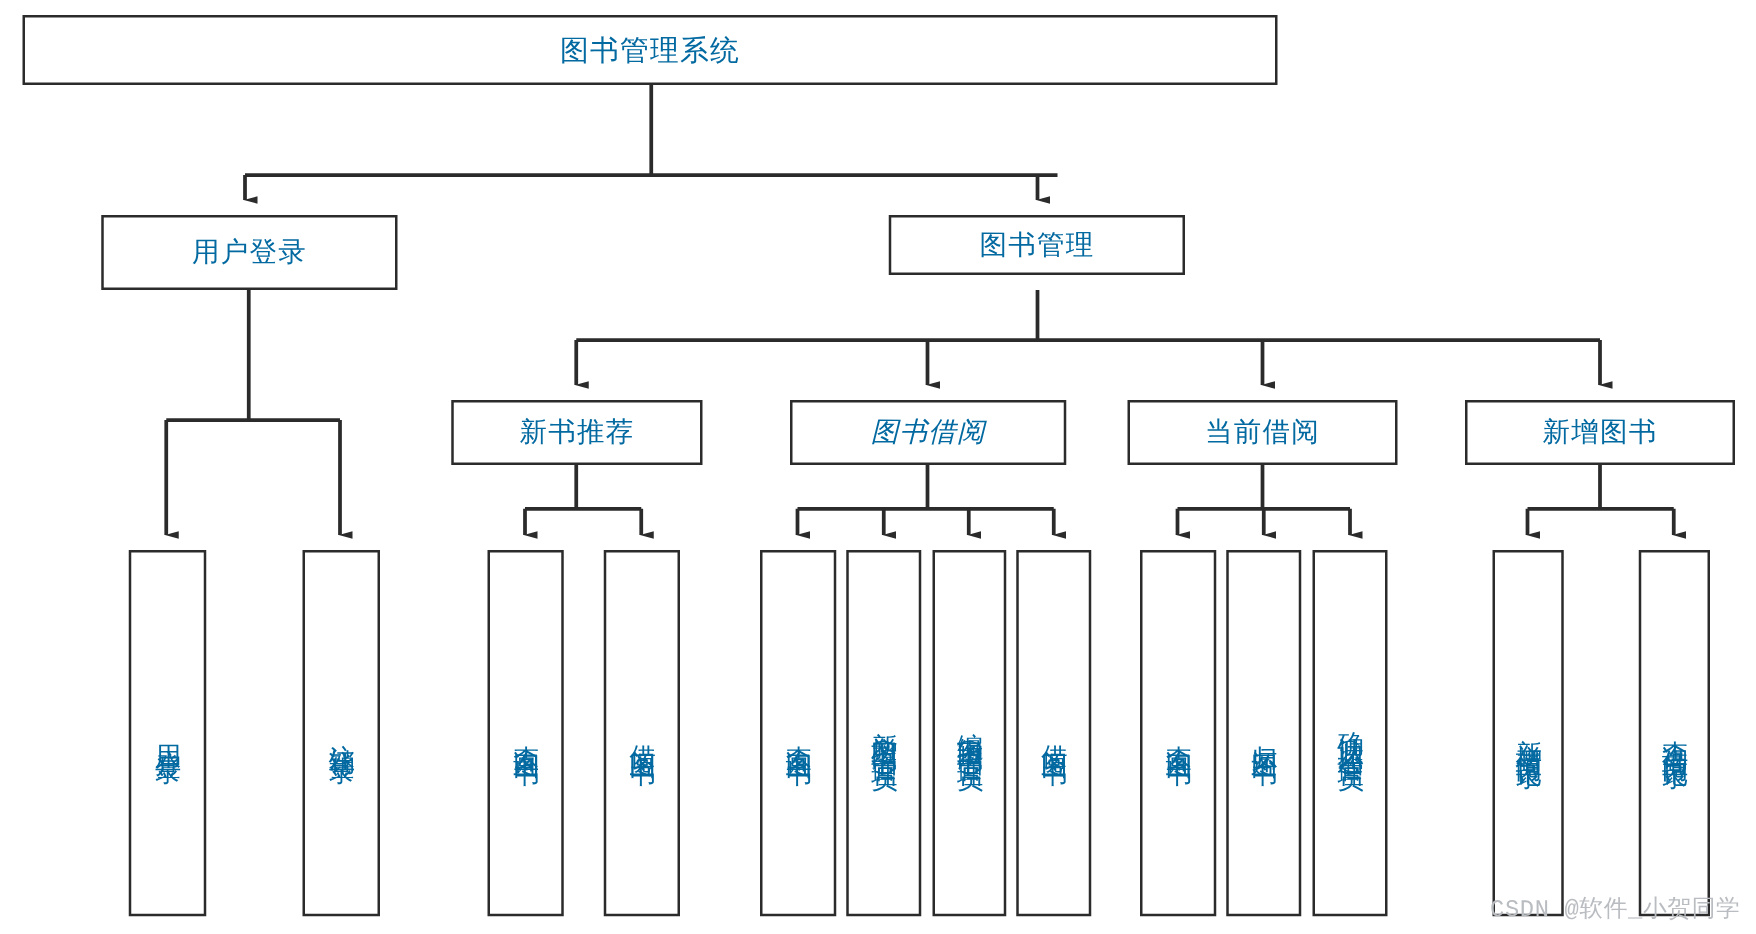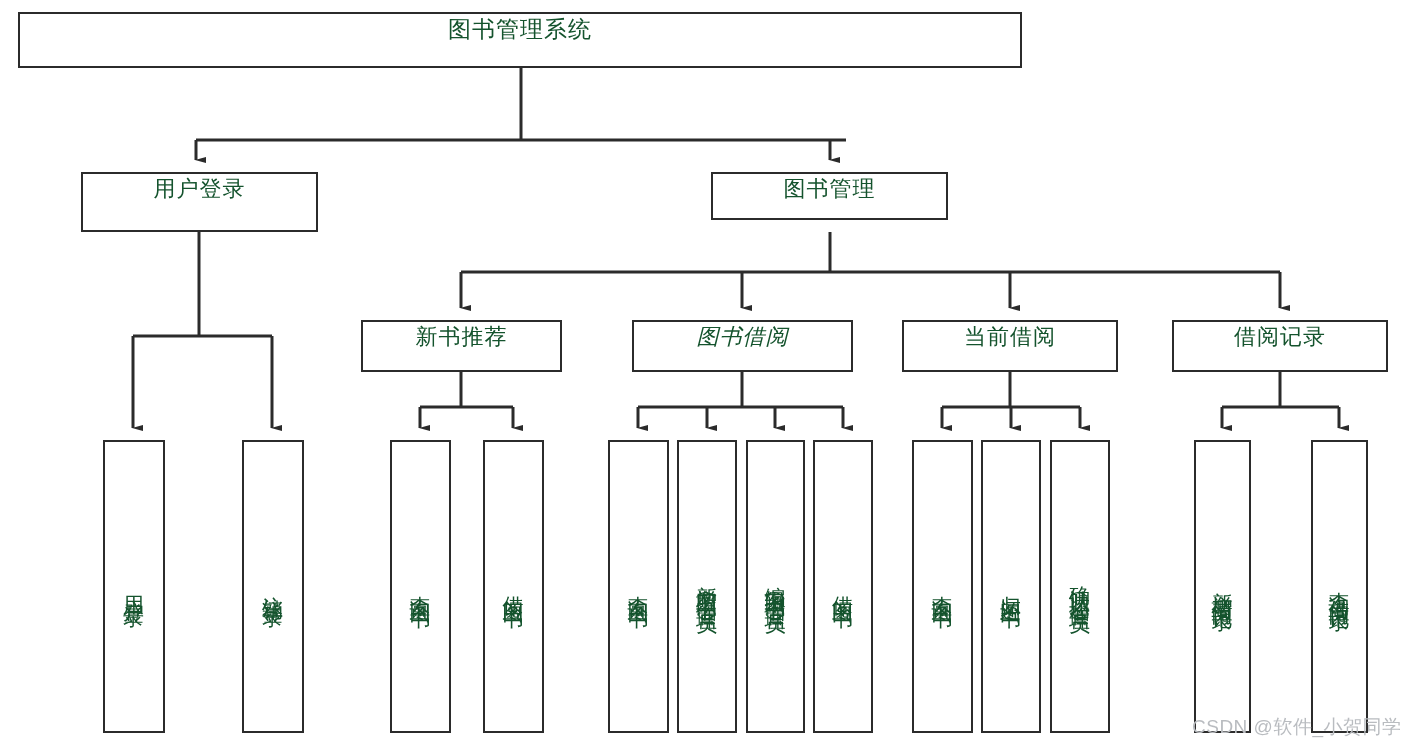"图书管理系统" .node { align-items: none -> center; color: #14532d -> #0369a1 }
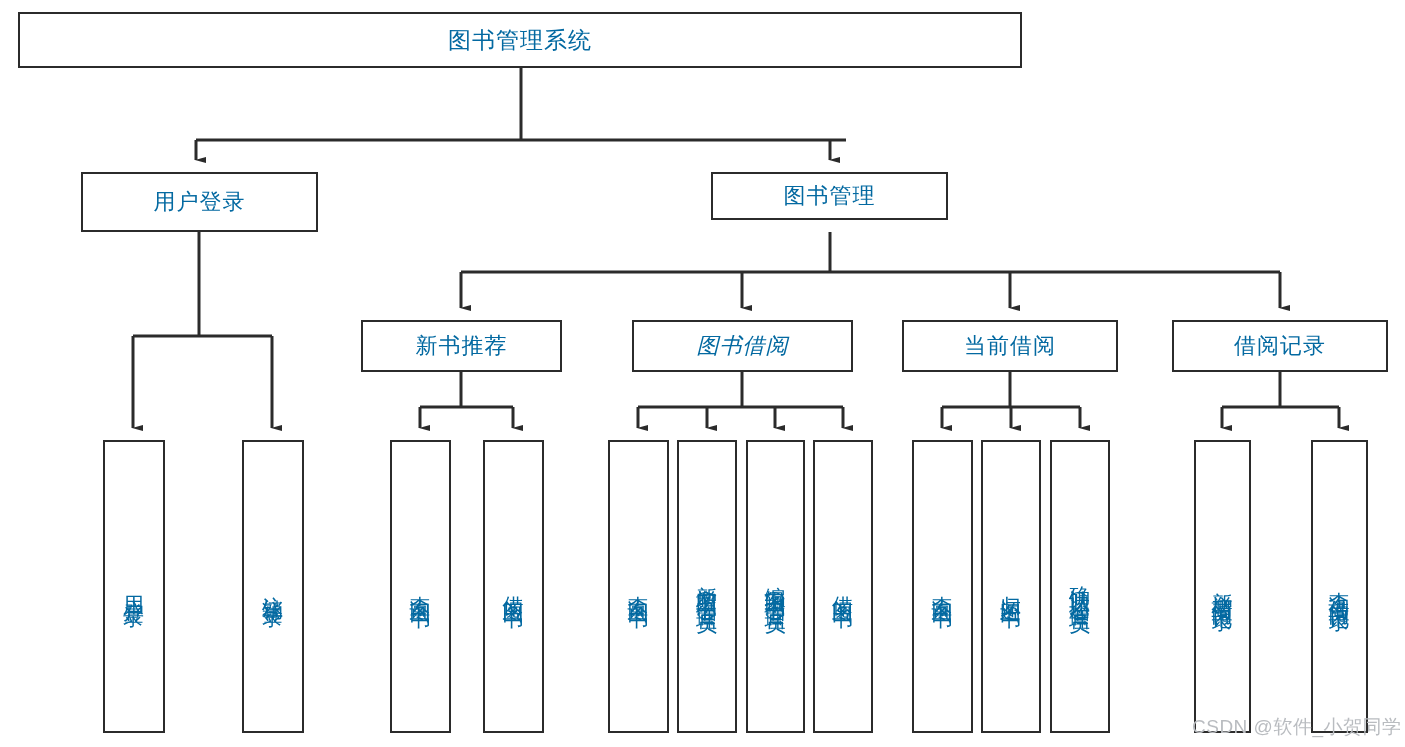"借阅记录" span { text: 借阅记录 -> 新增图书 }
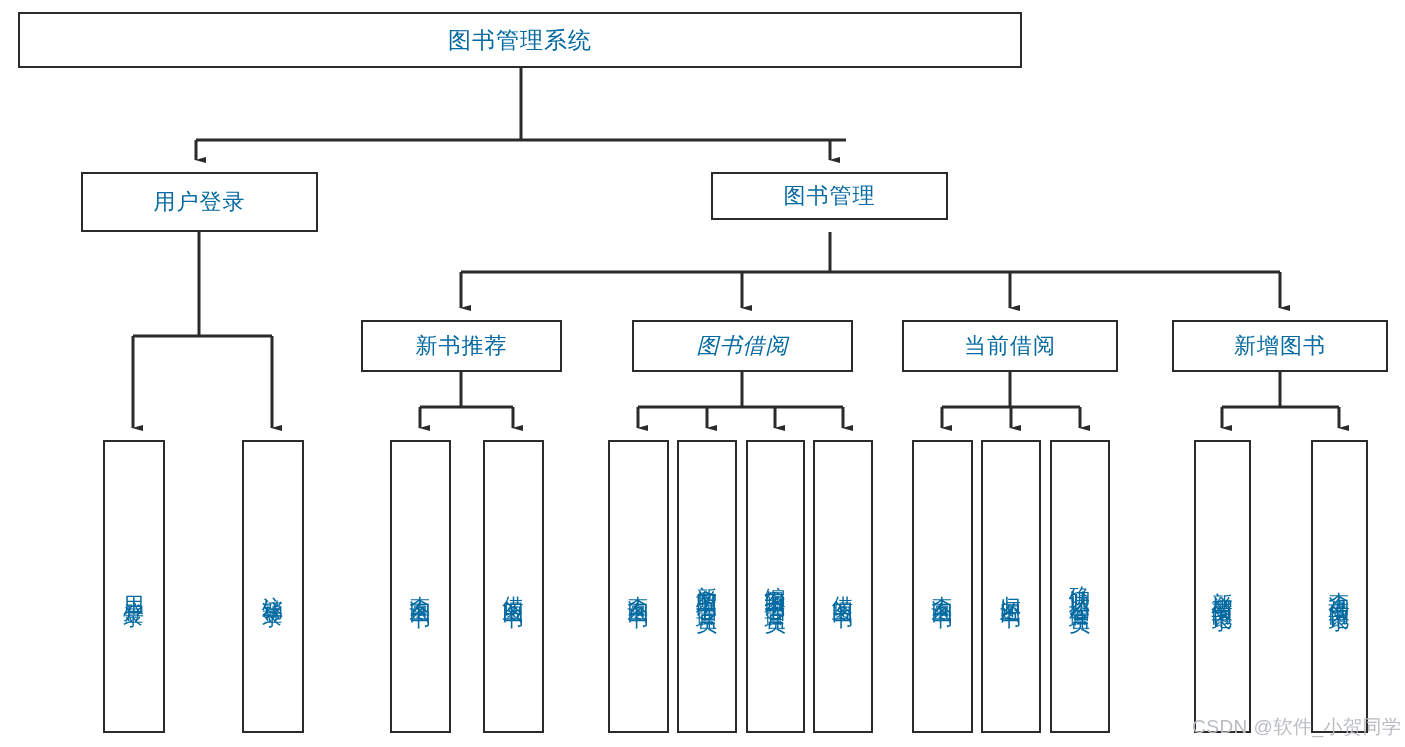"CSDN @软件_小贺同学" .watermark { font-family: Liberation Sans, sans-serif -> Liberation Mono, monospace }
